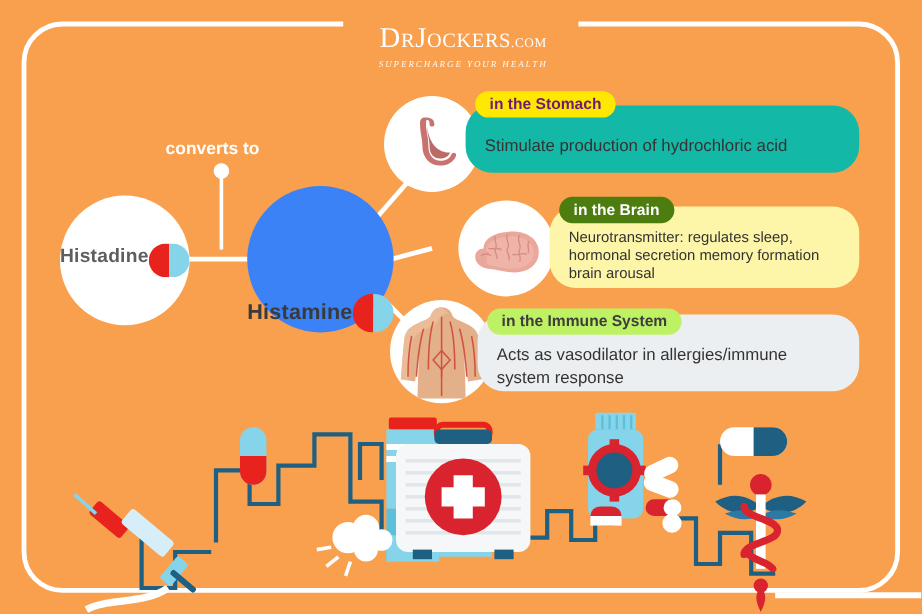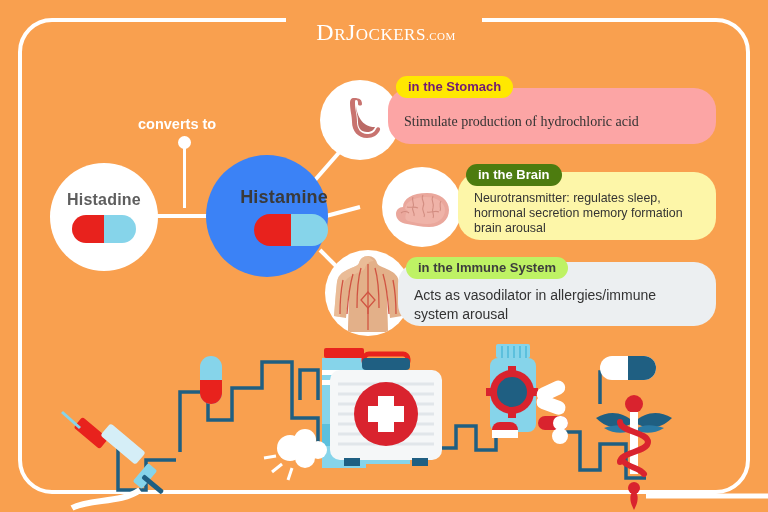"SUPERCHARGE YOUR HEALTH" div.logo-tag { html: none -> <div>SUPERCHARGE YOUR HEALTH</div> }
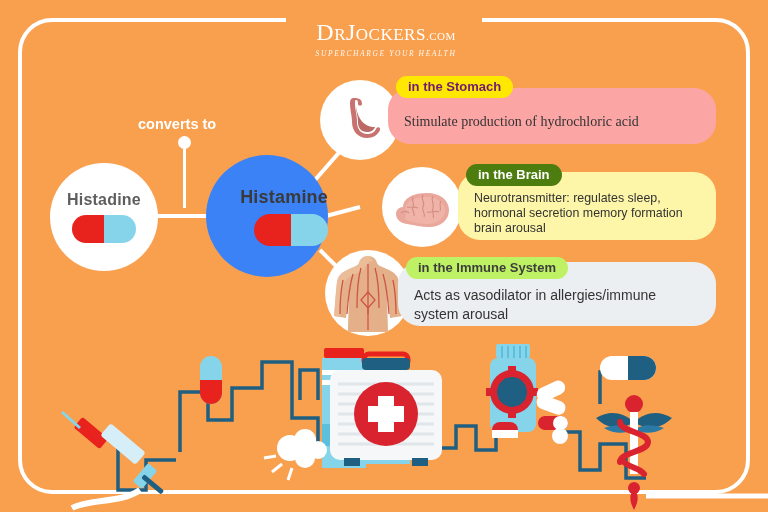"Stimulate production of hydrochloric" .p-stomach { background: #fca5a5 -> #14b8a6; font-family: Liberation Serif, serif -> none }
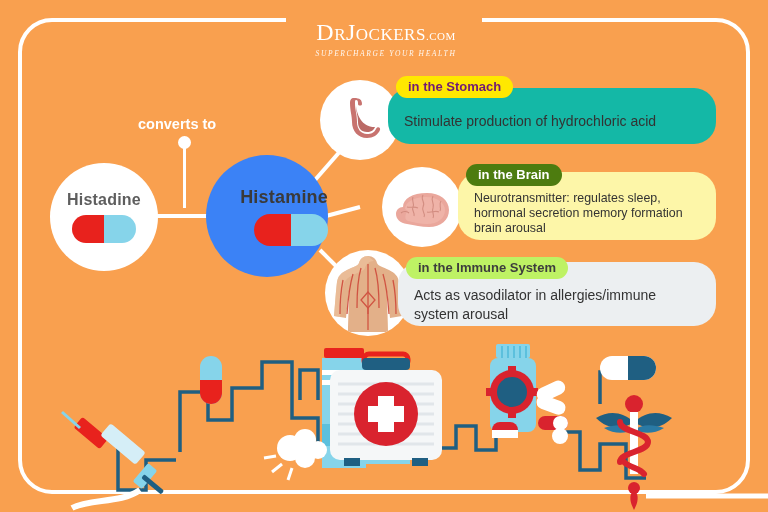"Histadine" .node { flex-direction: column -> row }
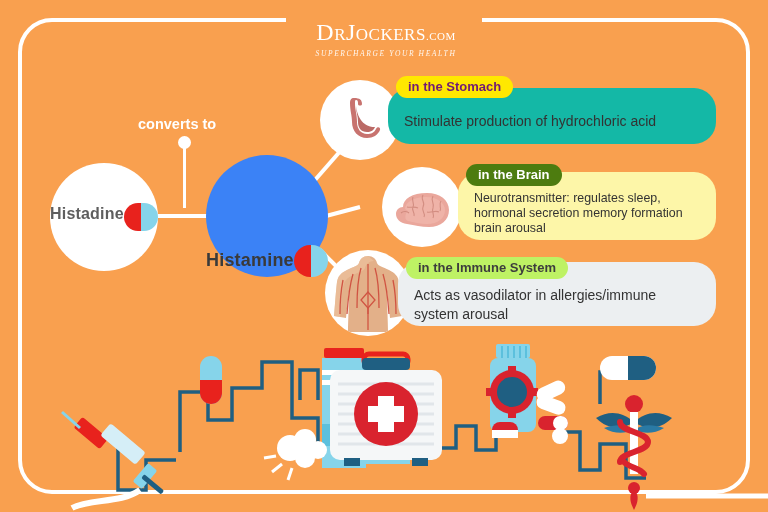"Acts as vasodilator in allergies/immune" p.panel-text { text: arousal -> response }
